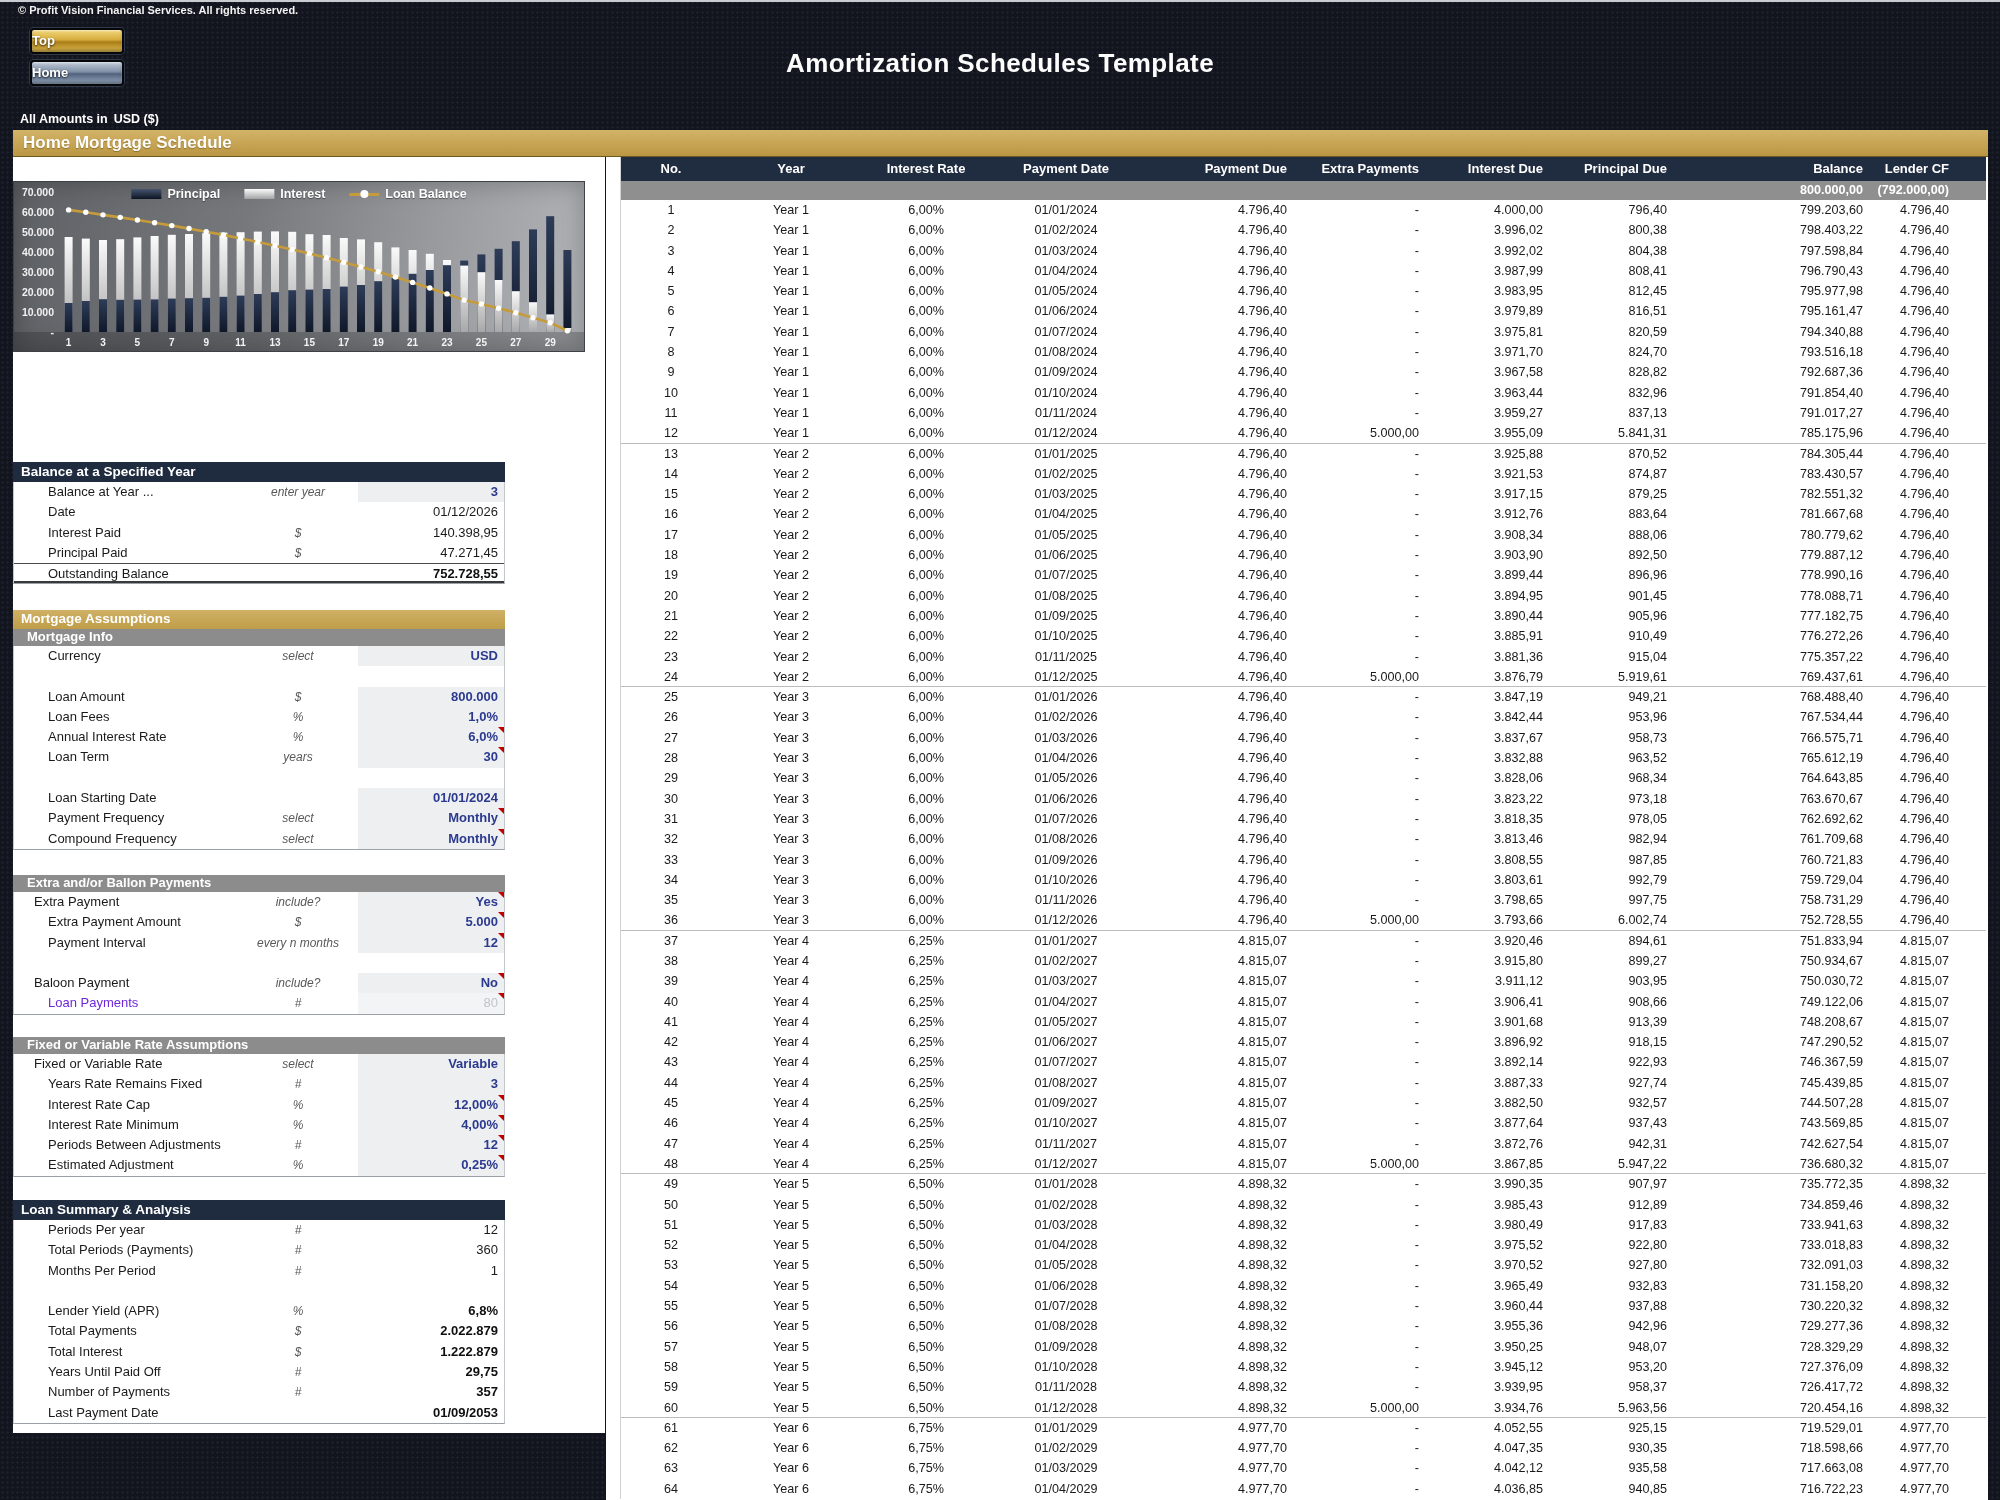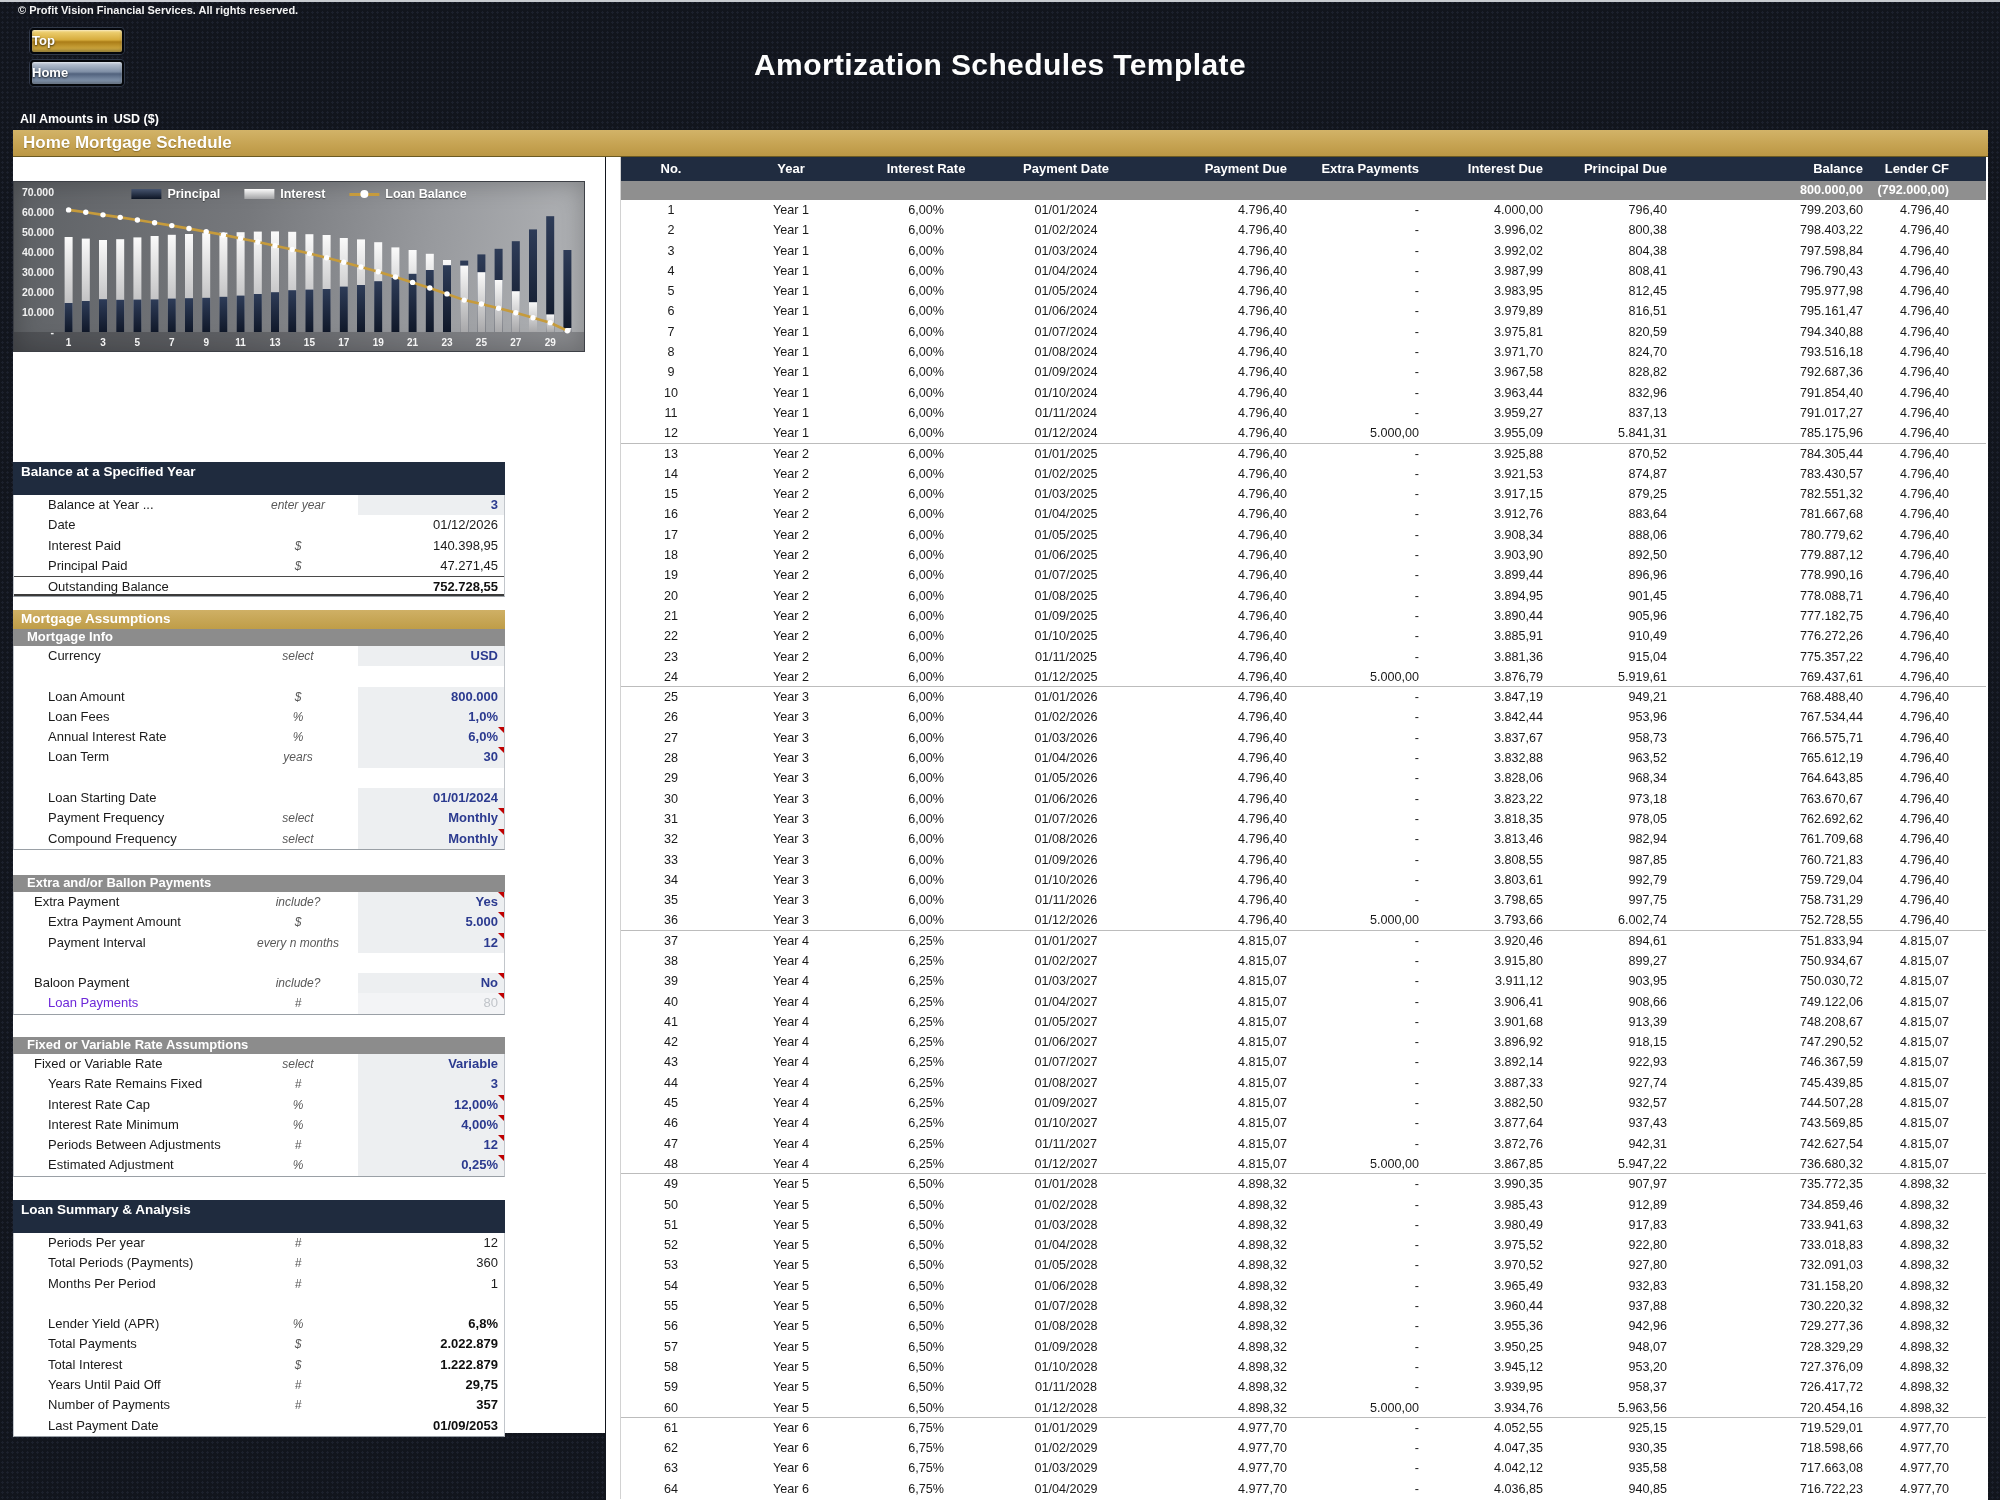"Amortization Schedules Template" #app-title { font-size: 30px -> 26px }
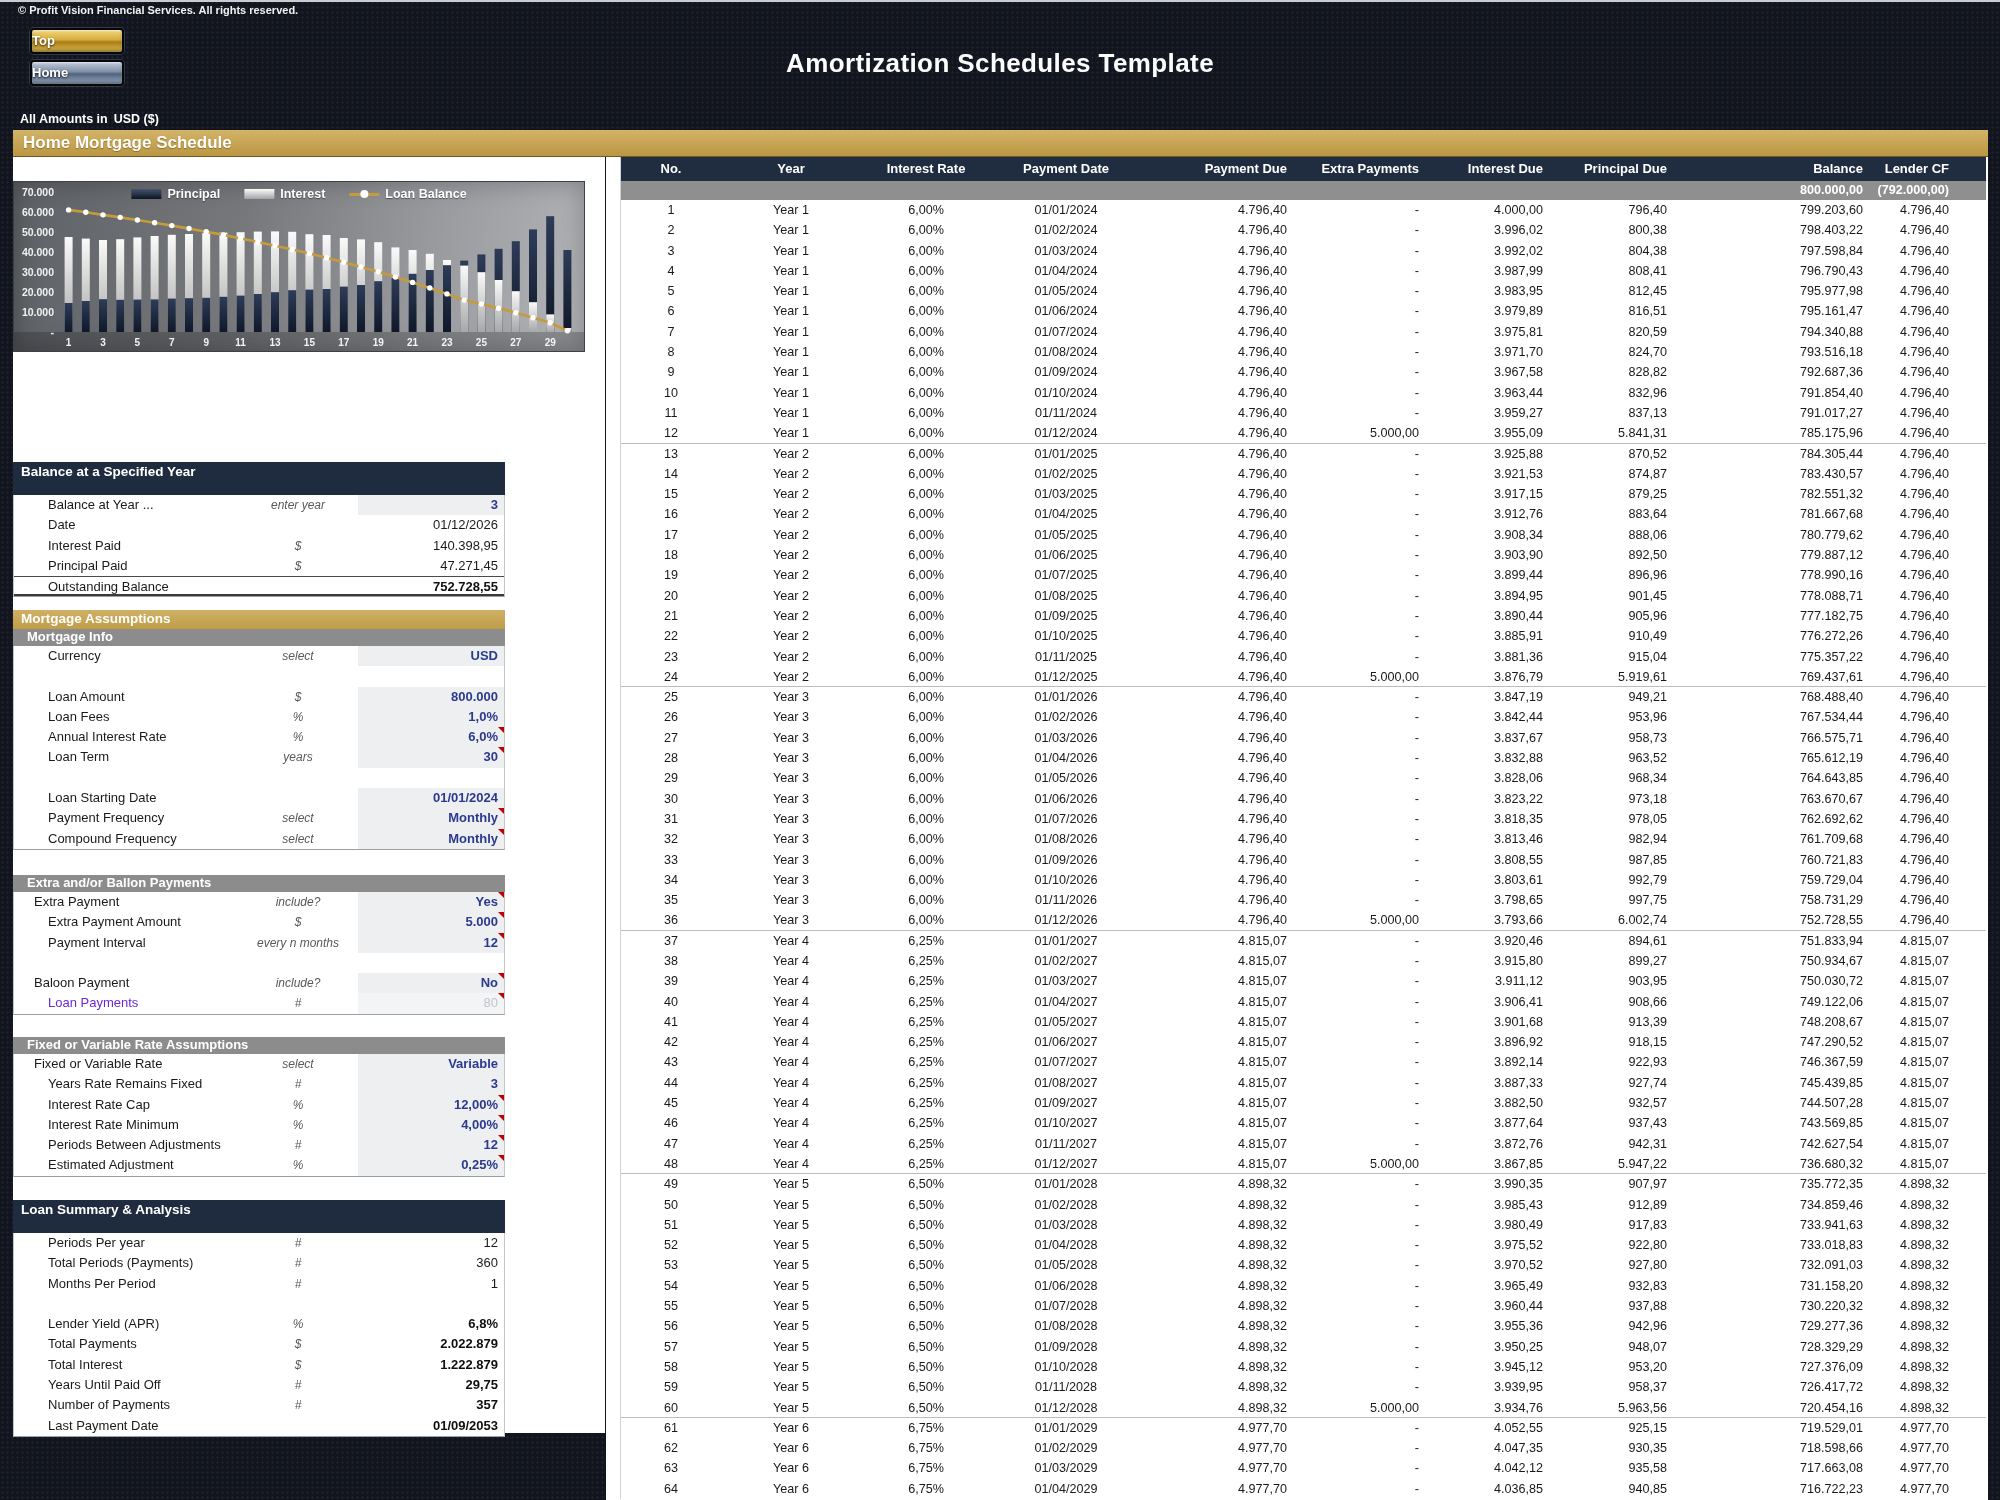"Balance at a Specified Year" .sec-hdr { height: 33px -> 20px }
